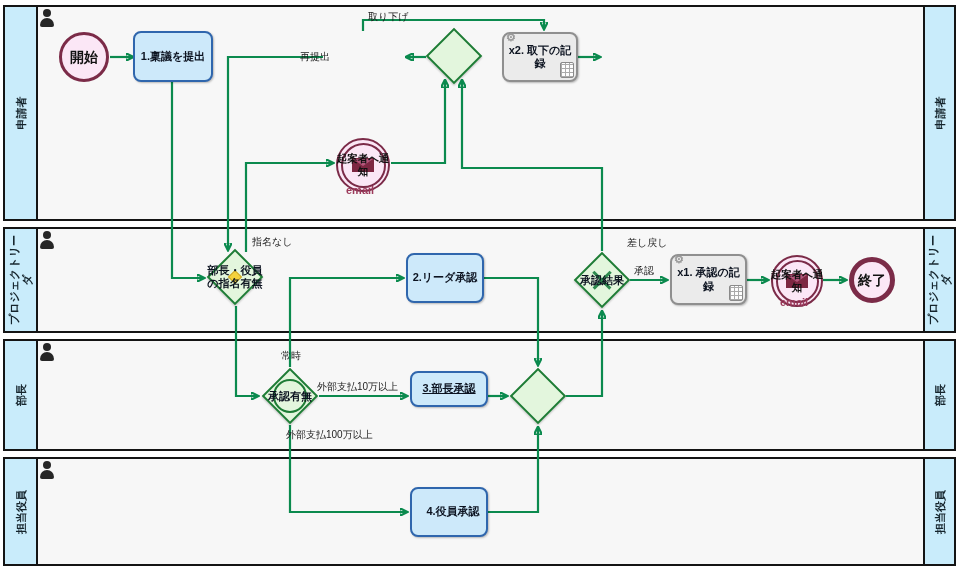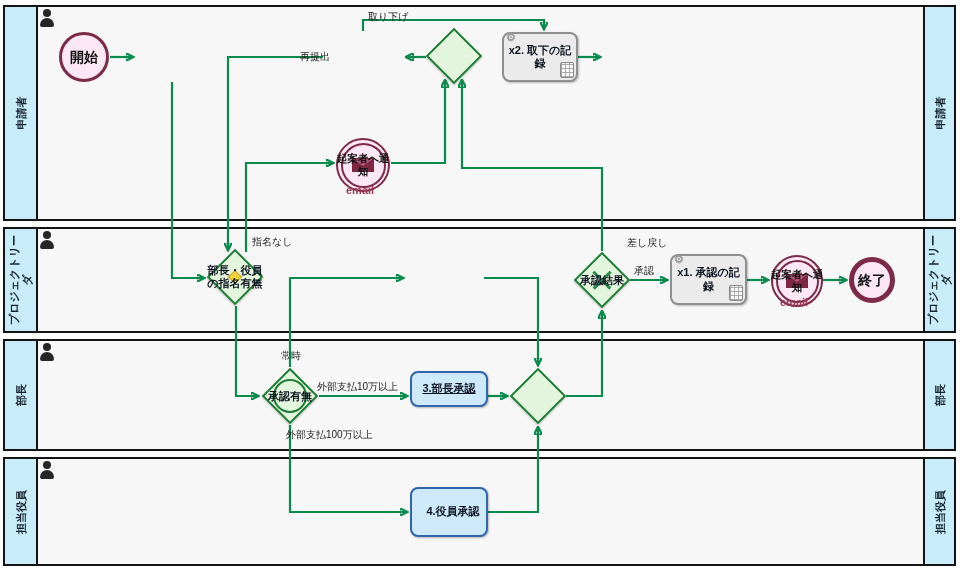"1.稟議を提出" div.task { html: none -> <div> <span>1.稟議を提出</span> </div> }
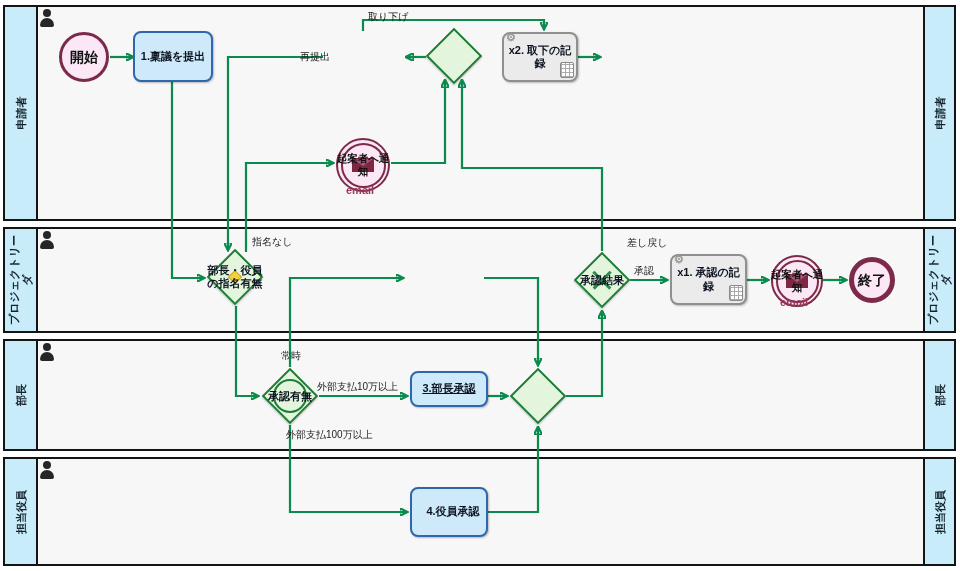"2.リーダ承認" div.task { html: none -> <div> <span>2.リーダ承認</span> </div> }
